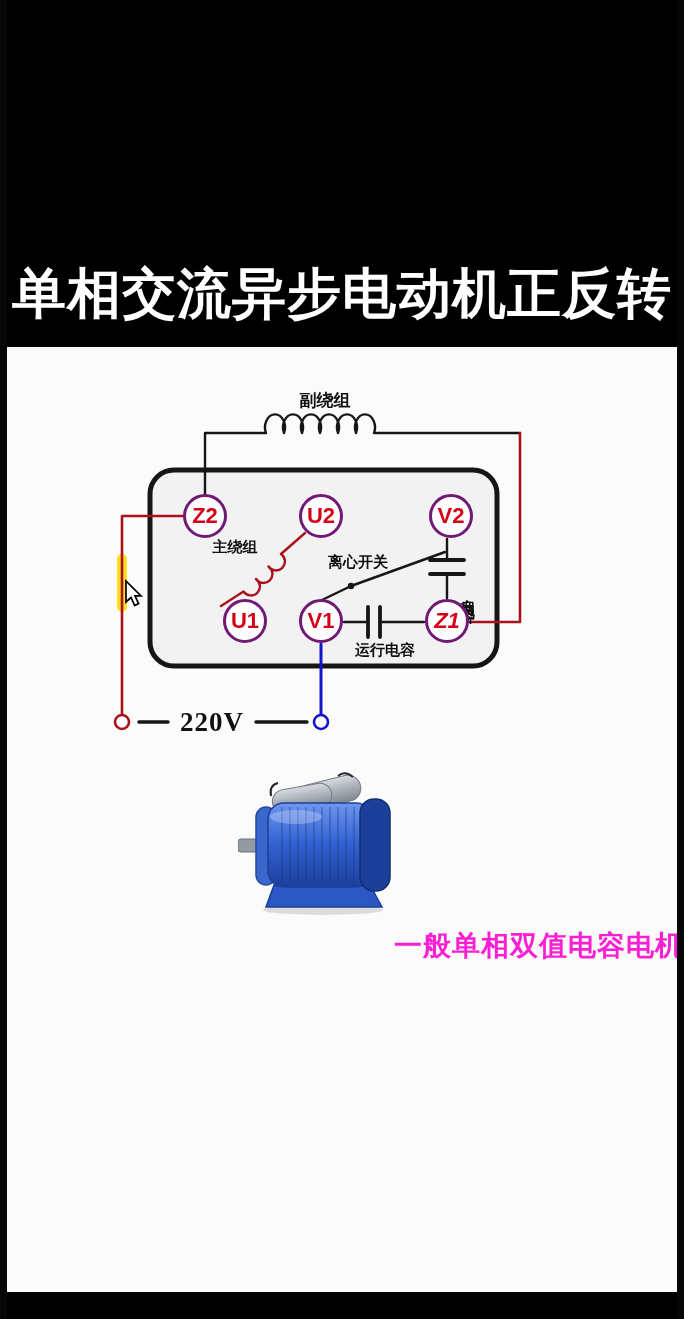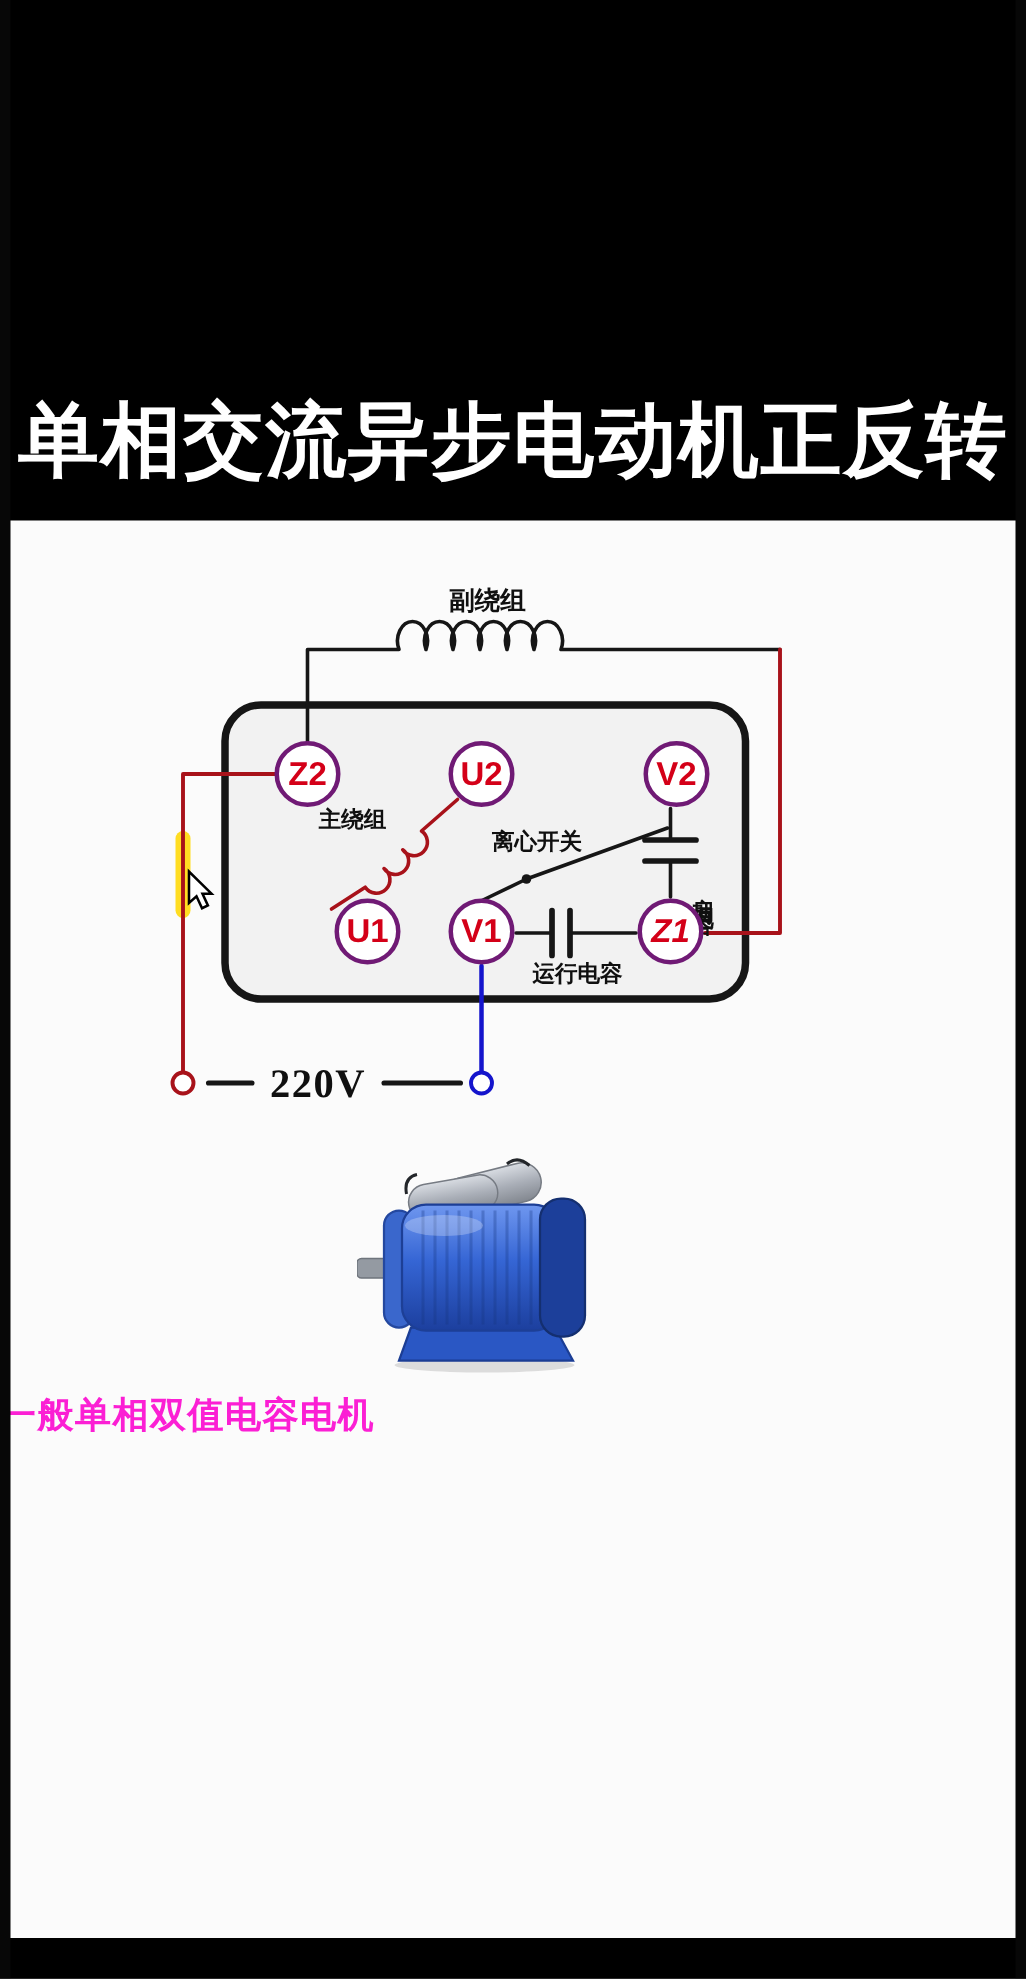"一般单相双值电容电机" .caption { font-size: 24px -> 28px; text-align: left -> right }
